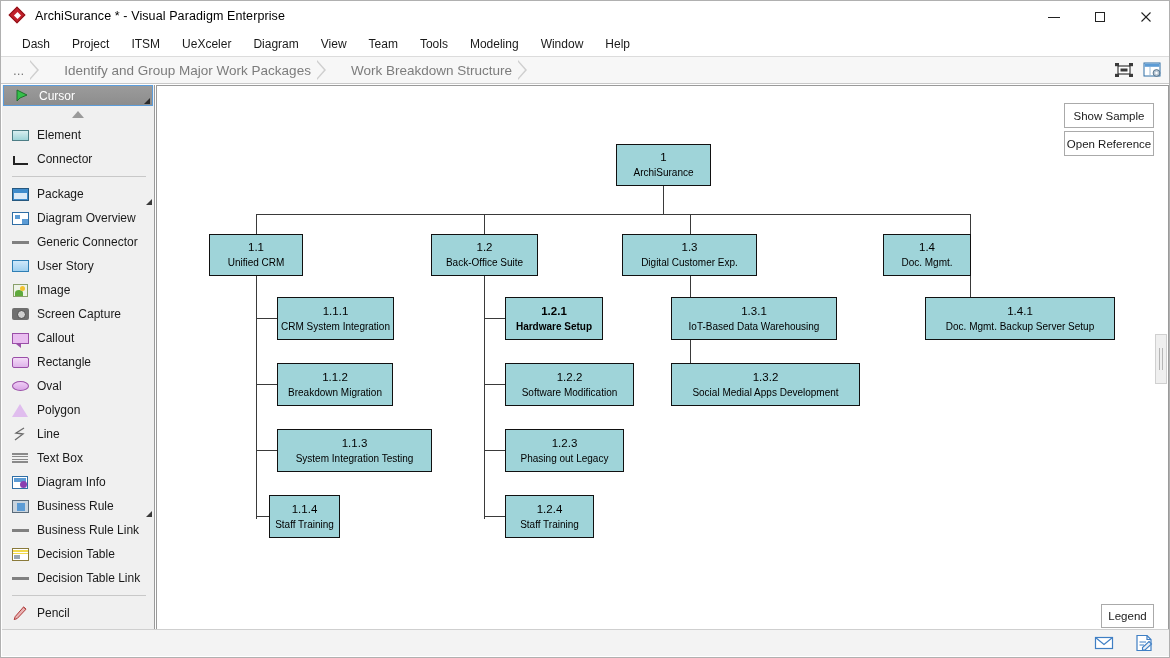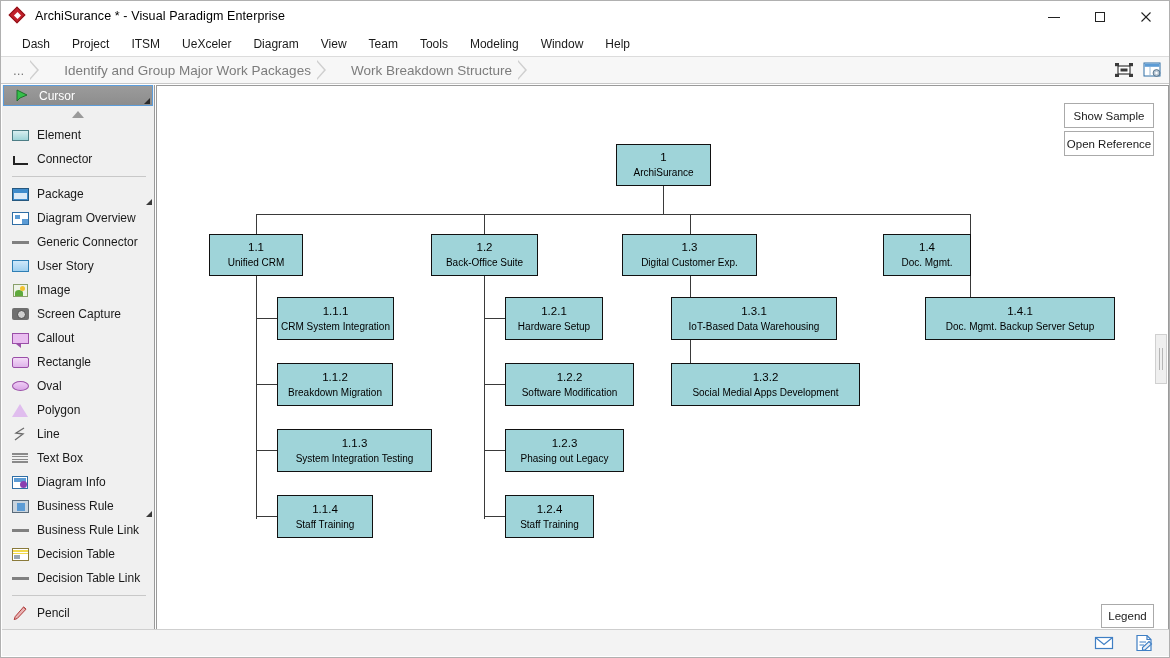"1.2.1" div.node { font-weight: none -> bold }
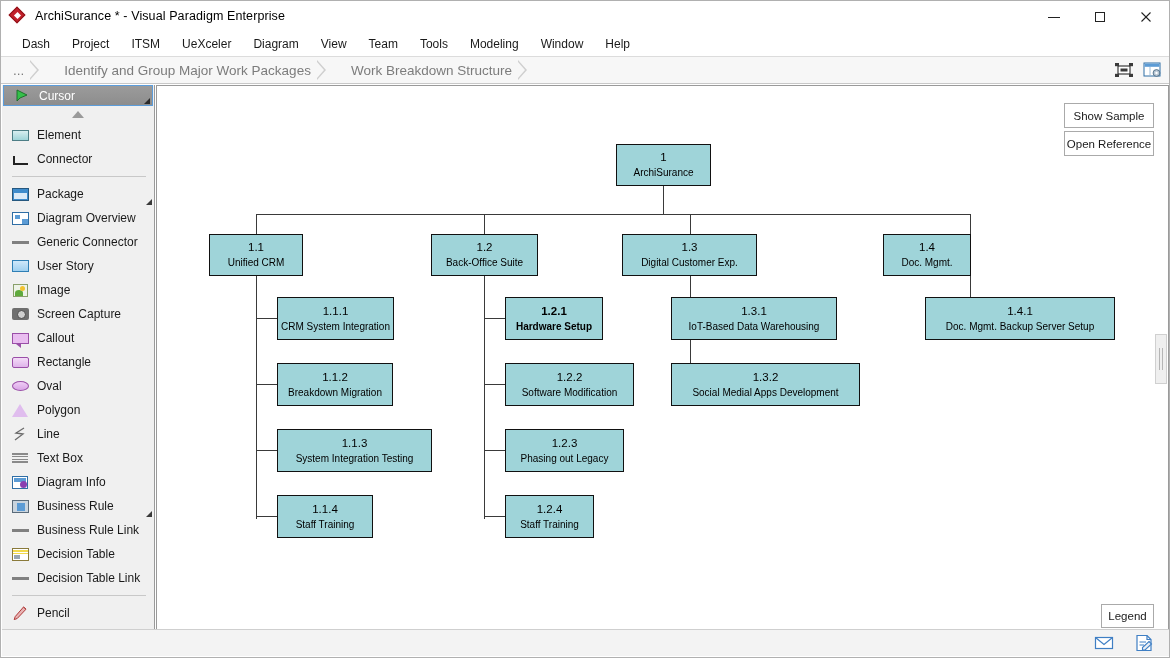"1.1.4" div.node { left: 120px -> 112px; width: 96px -> 71px }
